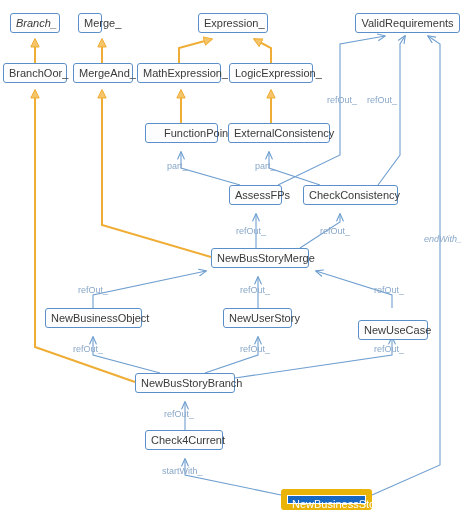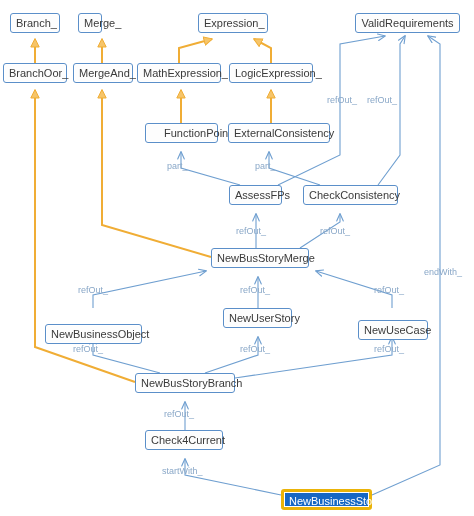"Branch_" div.node { font-style: none -> italic }
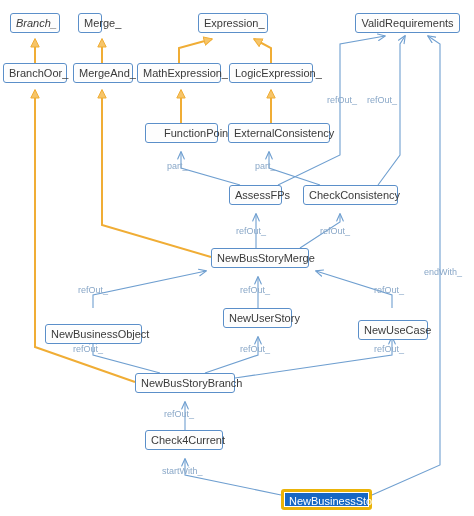"endWith_" div.edge-label { font-style: none -> italic; top: 267px -> 234px }
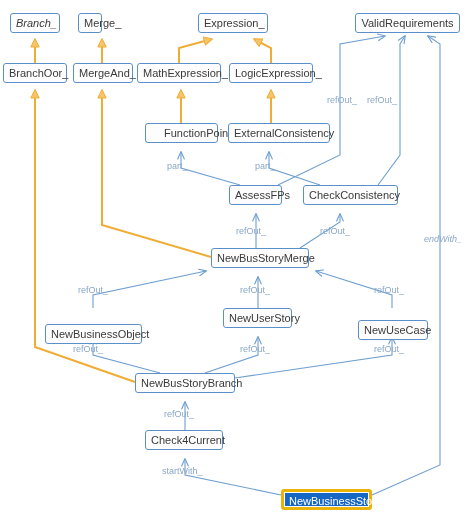"NewBusinessObject" div.node { top: 324px -> 308px }
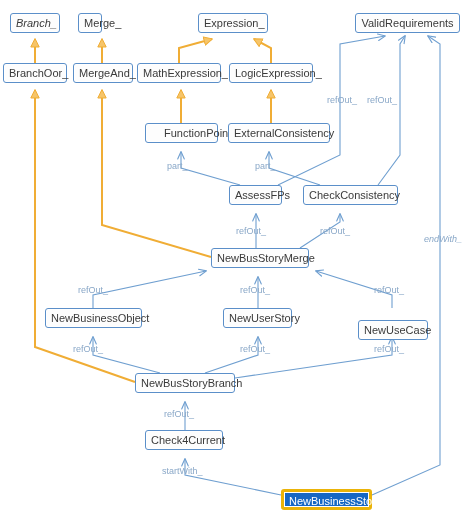"NewBusinessStory" .node.selected { border: 3px solid #eab308 -> 6px solid #eab308 }
